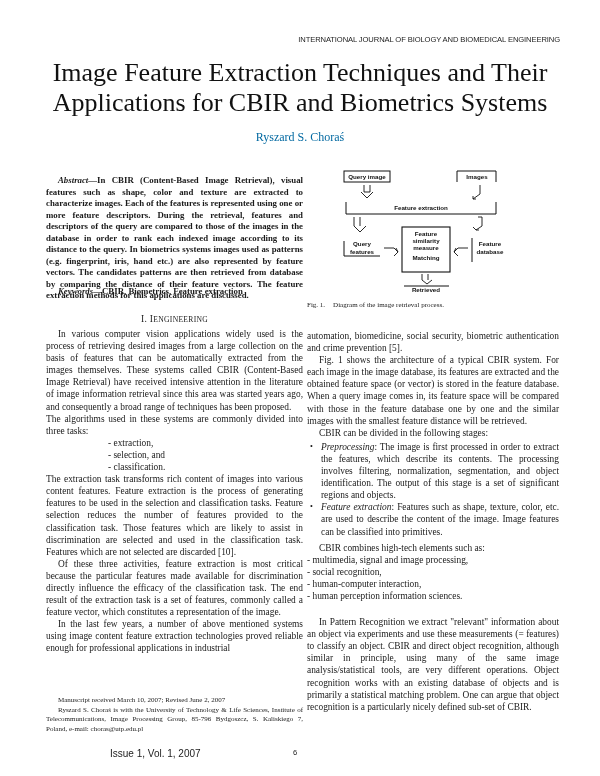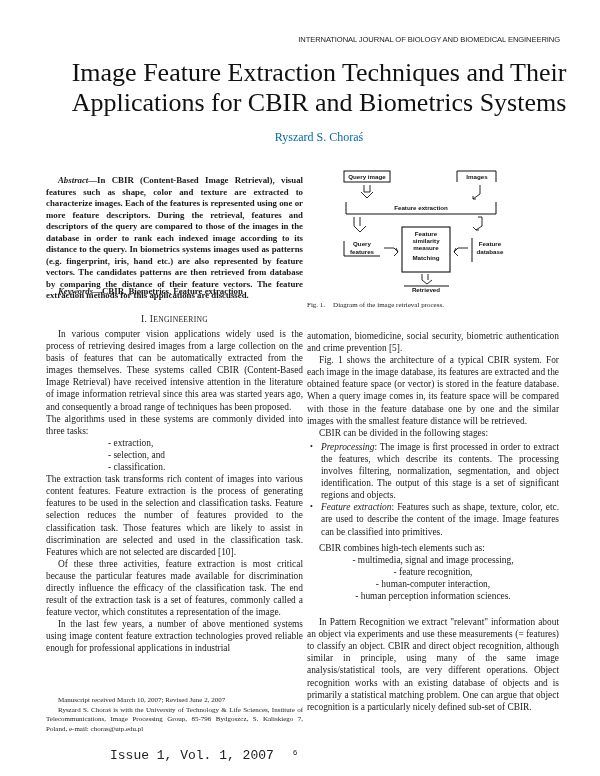"INTERNATIONAL JOURNAL OF BIOLOGY AND" .abs { padding-left: 19px -> none }
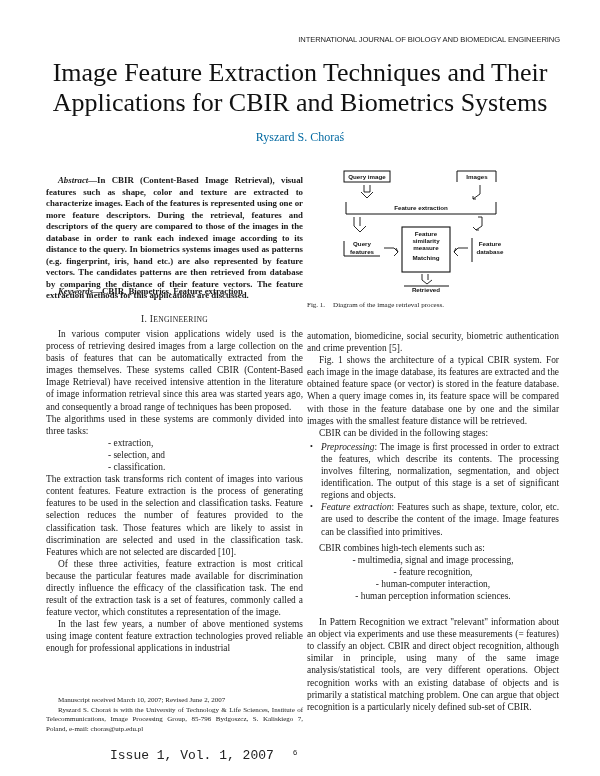"- multimedia, signal and image" .combines-list { text-align: center -> left }
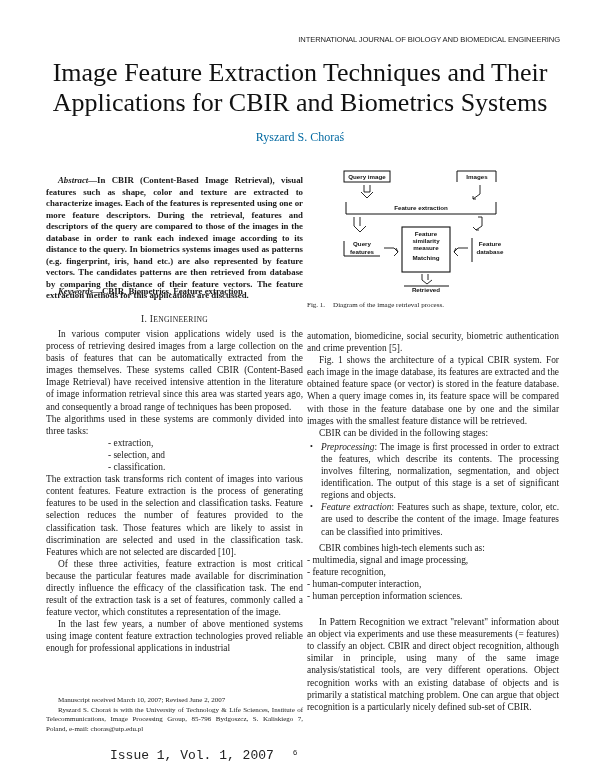"- feature recognition," li { text: feature -> social }
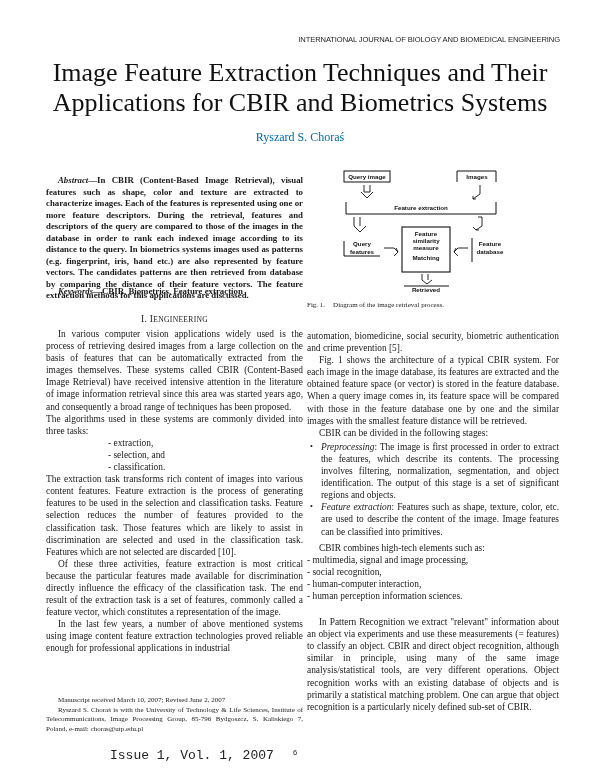"Issue 1, Vol. 1, 2007" .footer-left { font-family: Liberation Mono, monospace -> Liberation Sans, sans-serif; font-size: 13px -> 10px }
